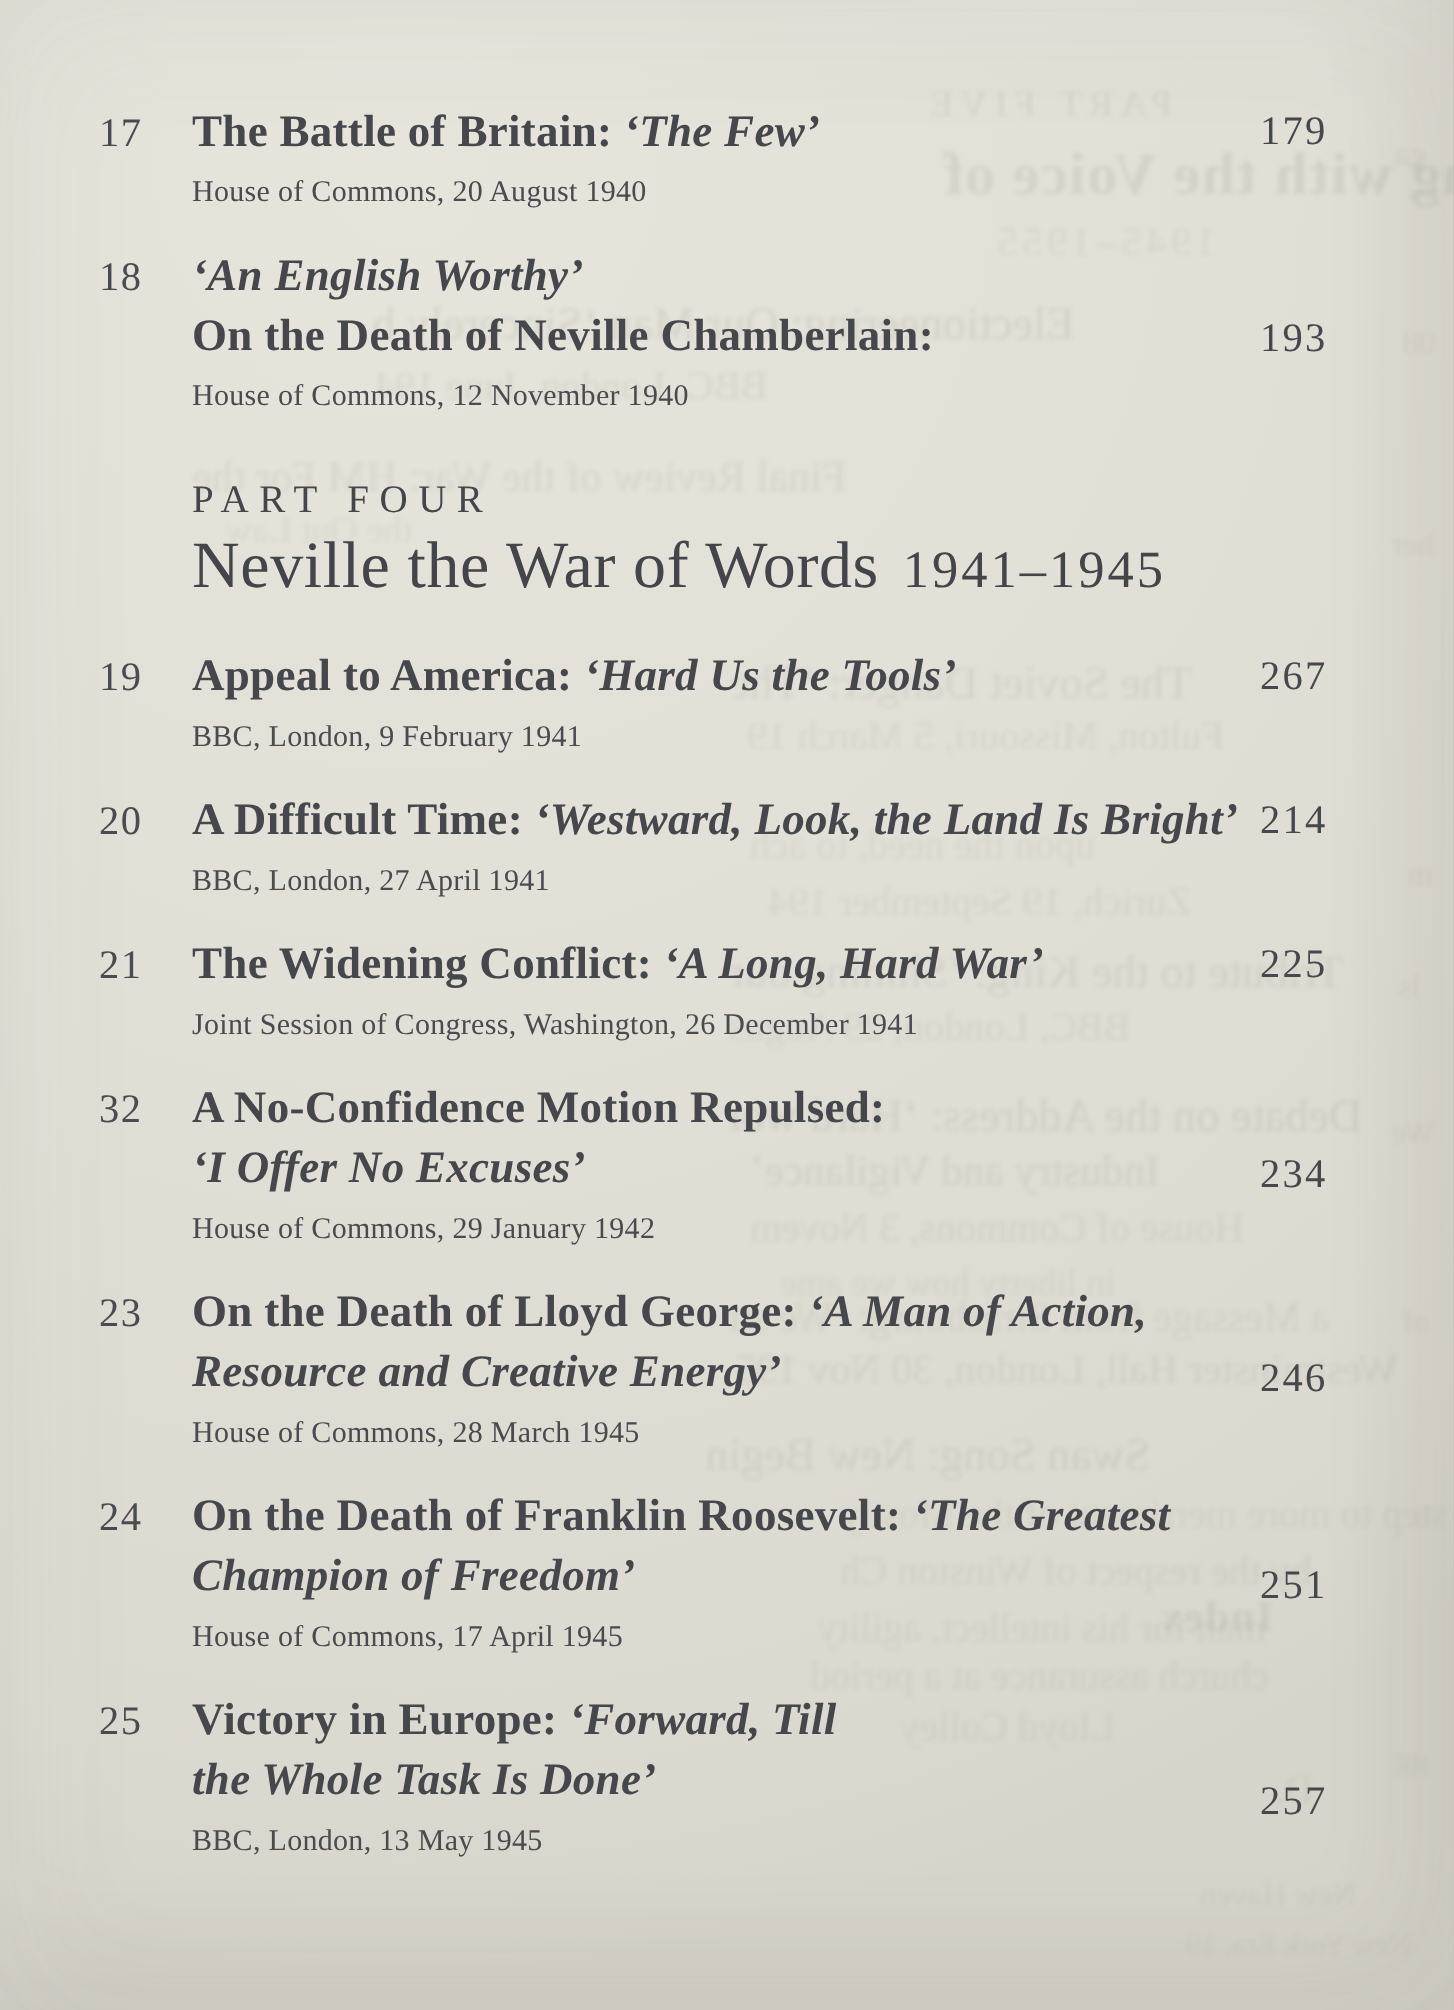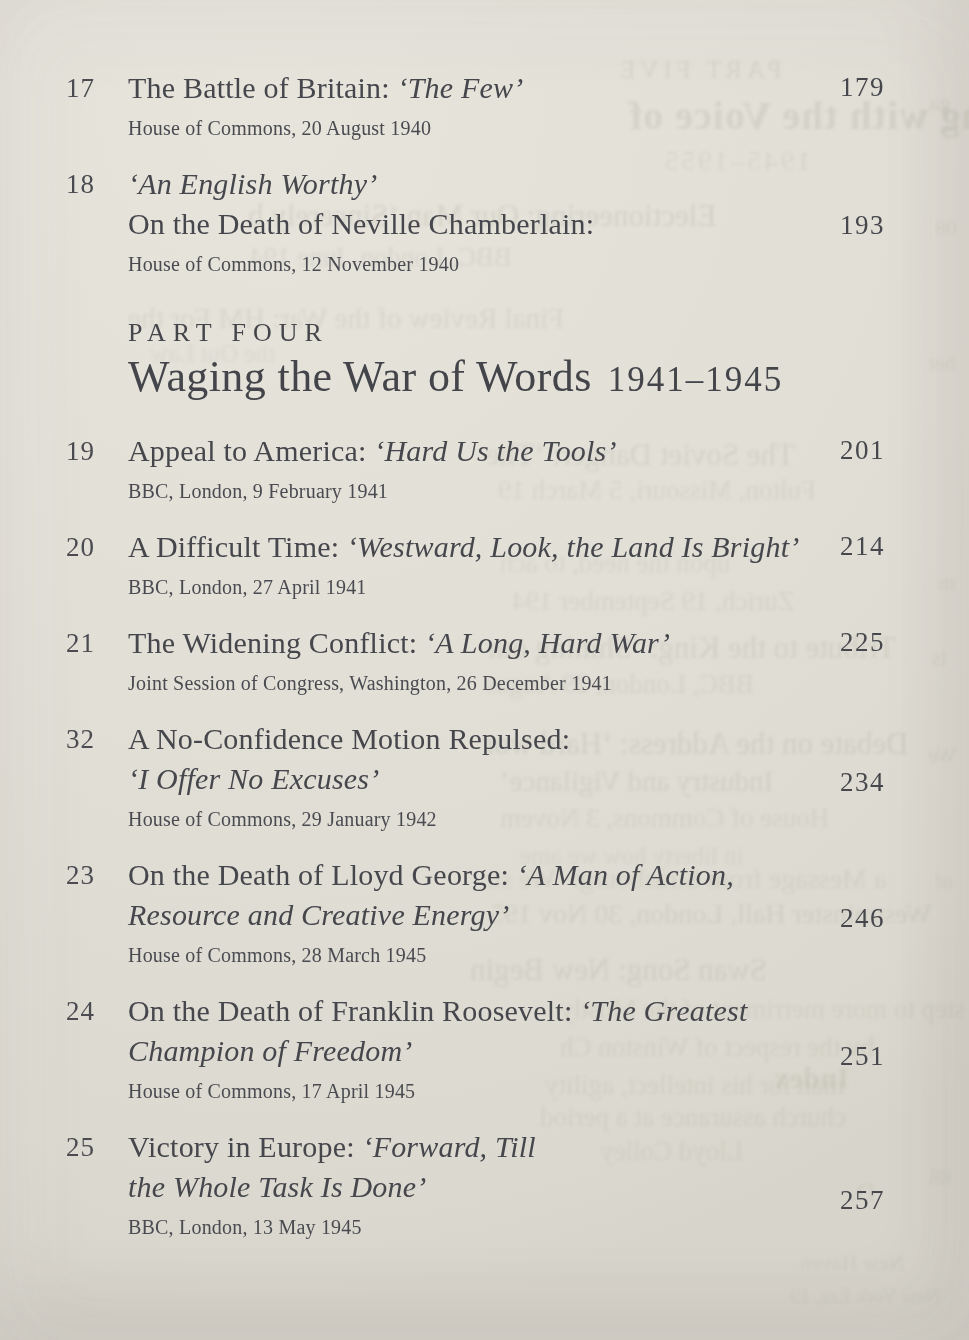"The Battle of Britain: ‘The" .tline { font-weight: none -> bold }
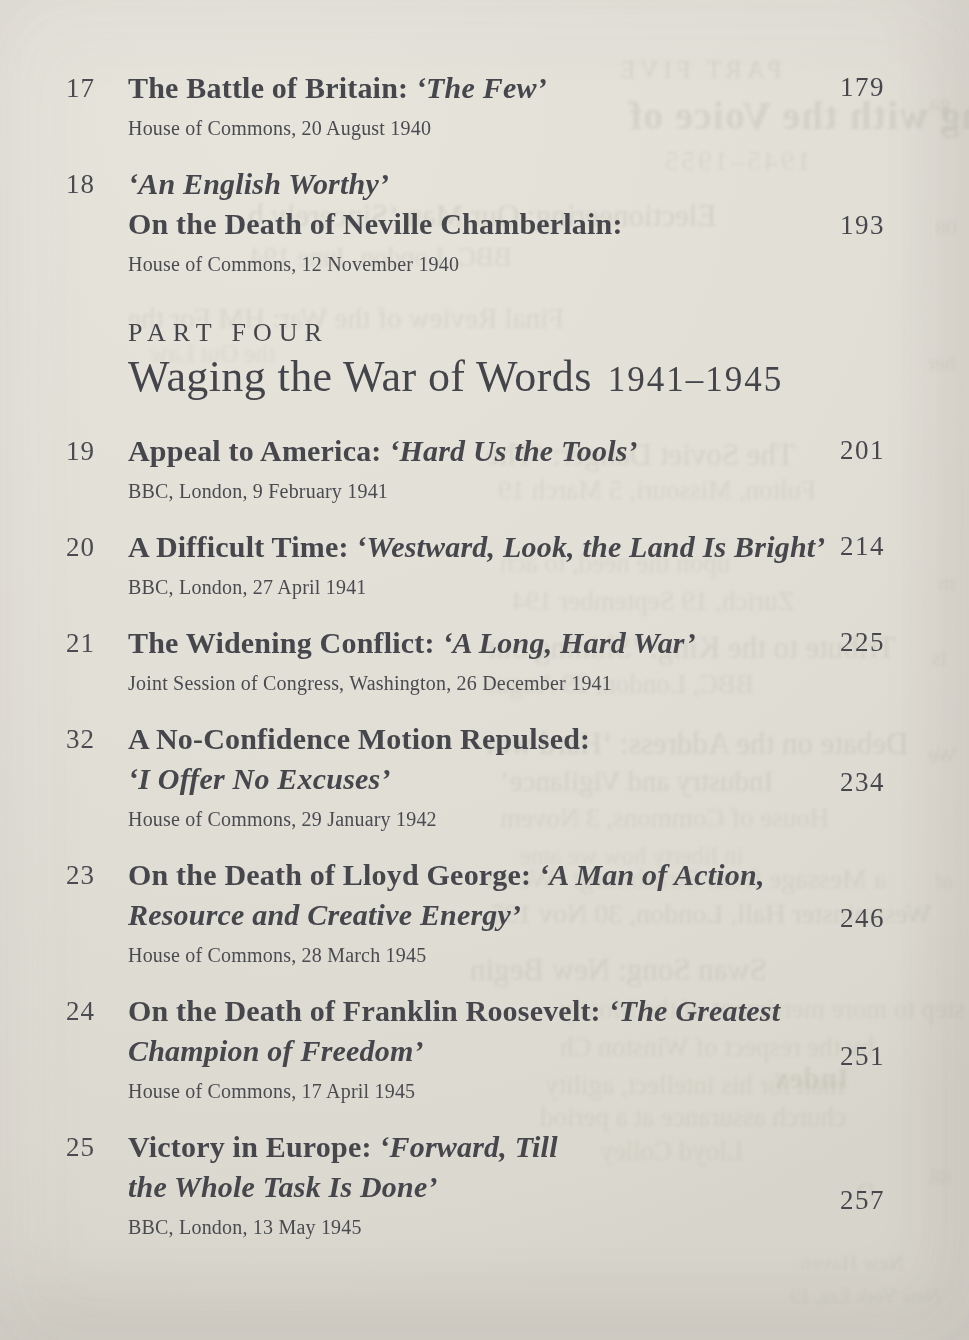"Waging the War of Words" span { text: Waging -> Neville }
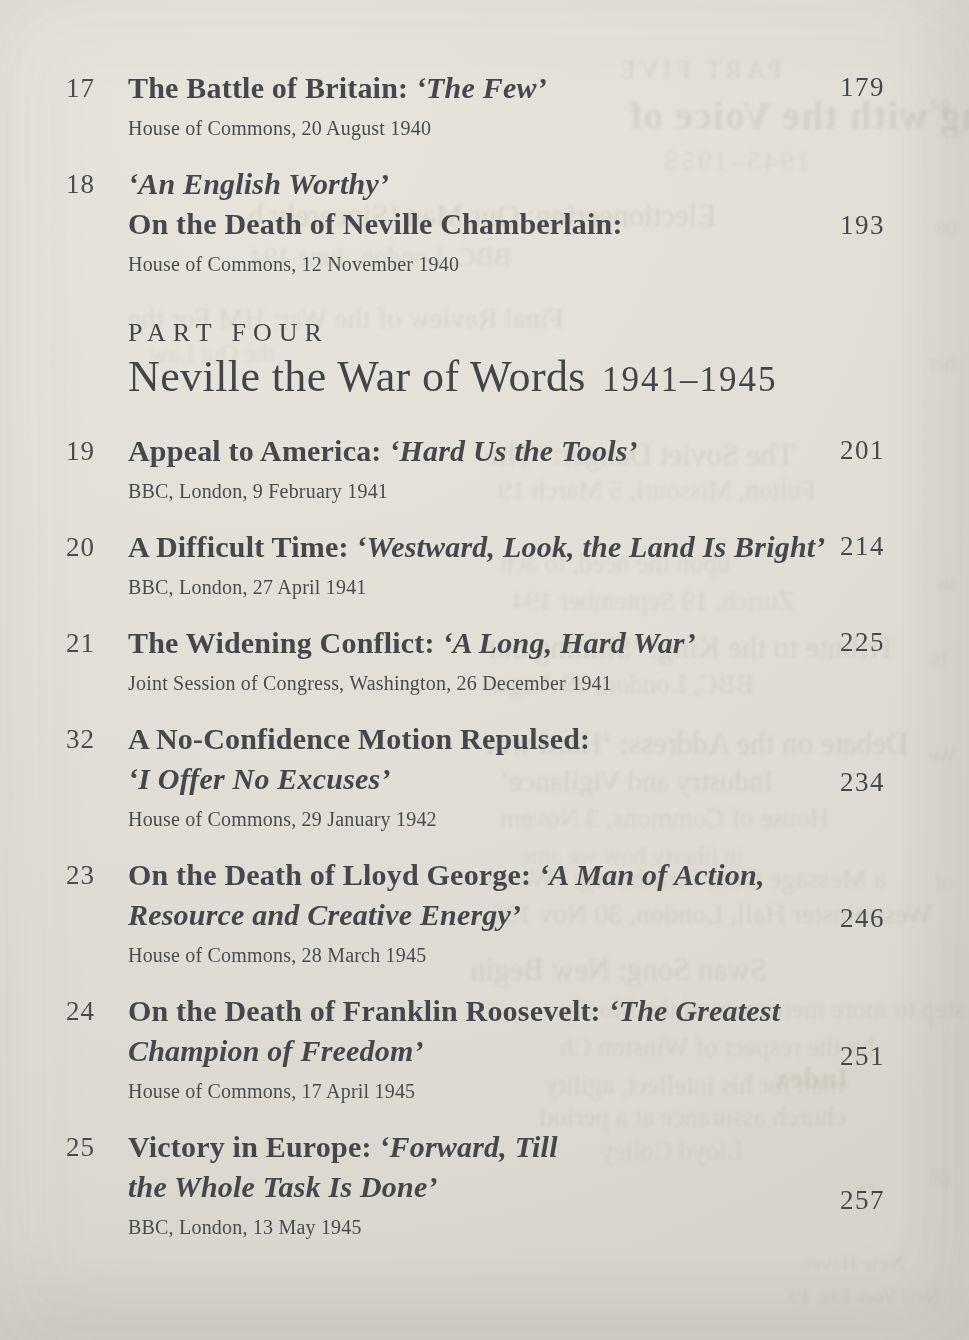"201" span.pagenum { text: 201 -> 267 }
